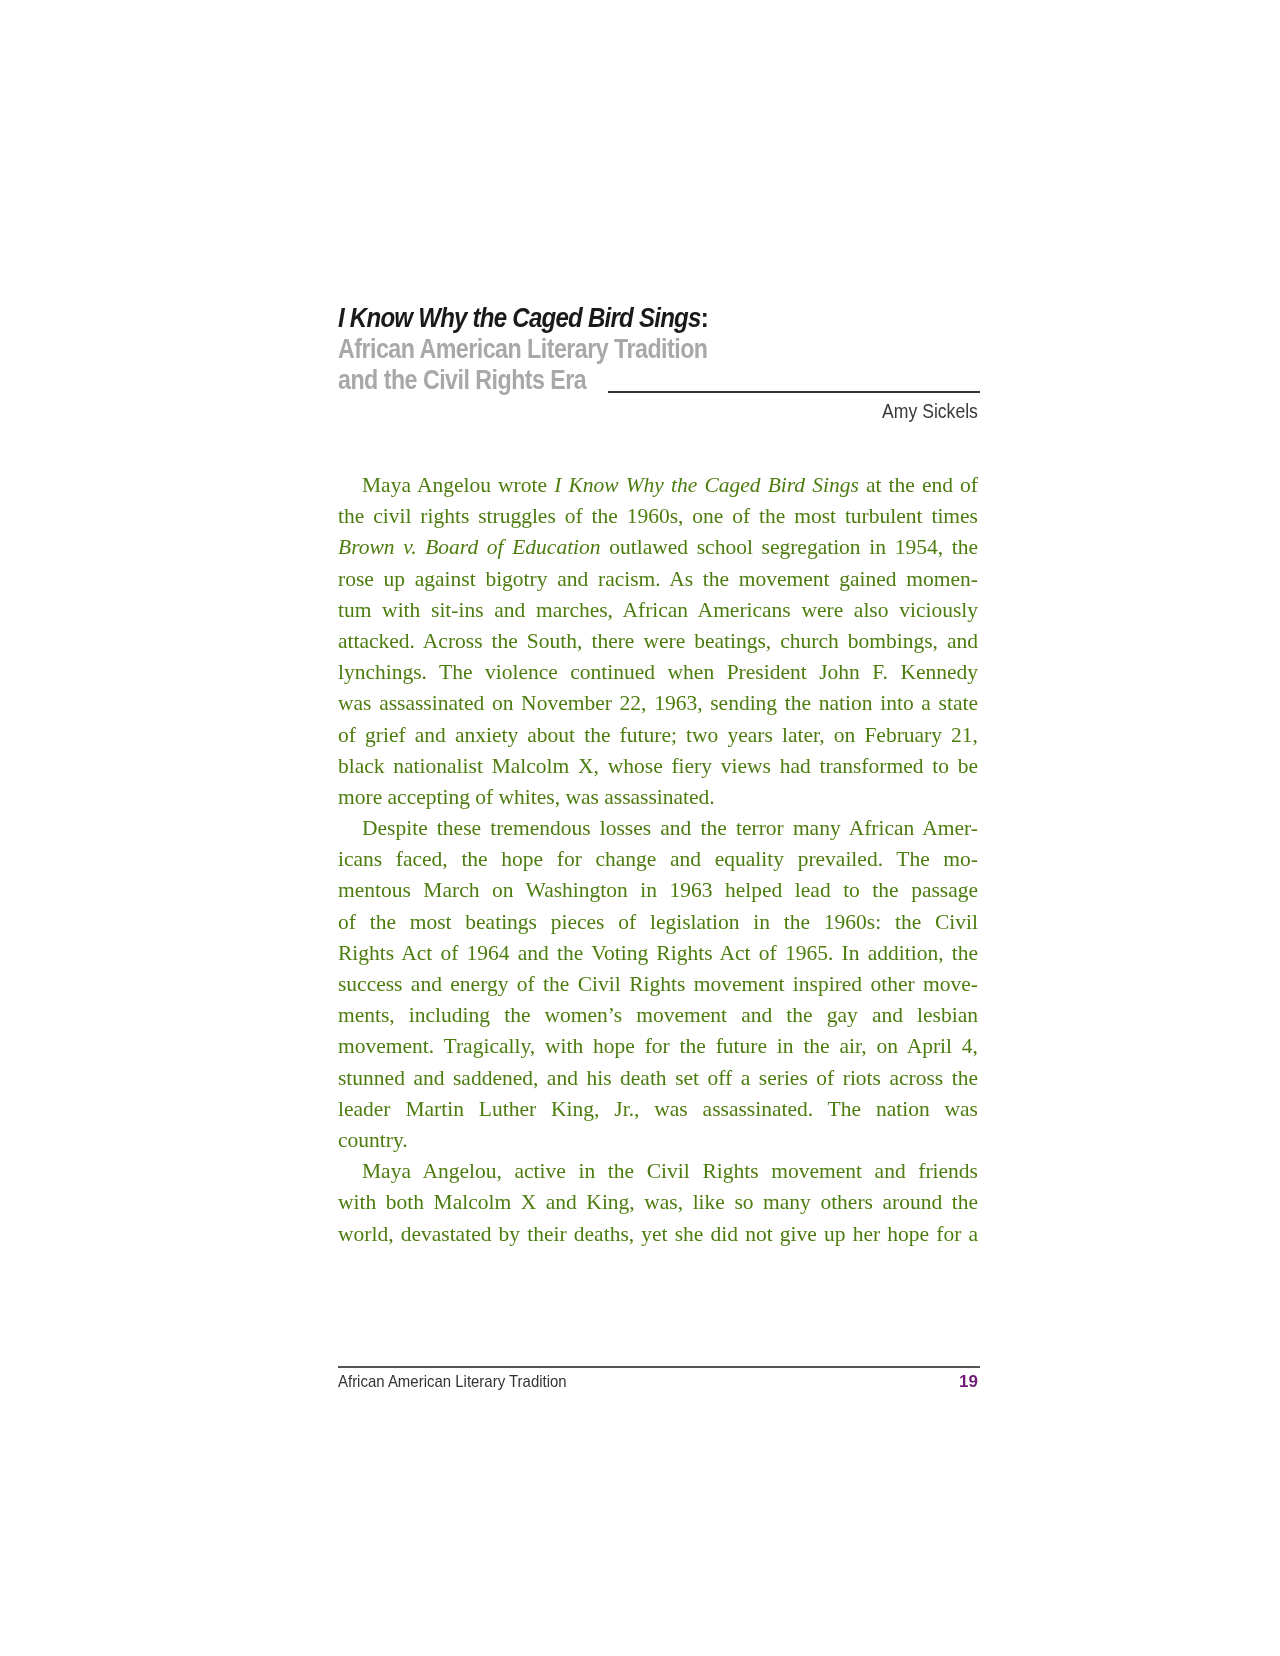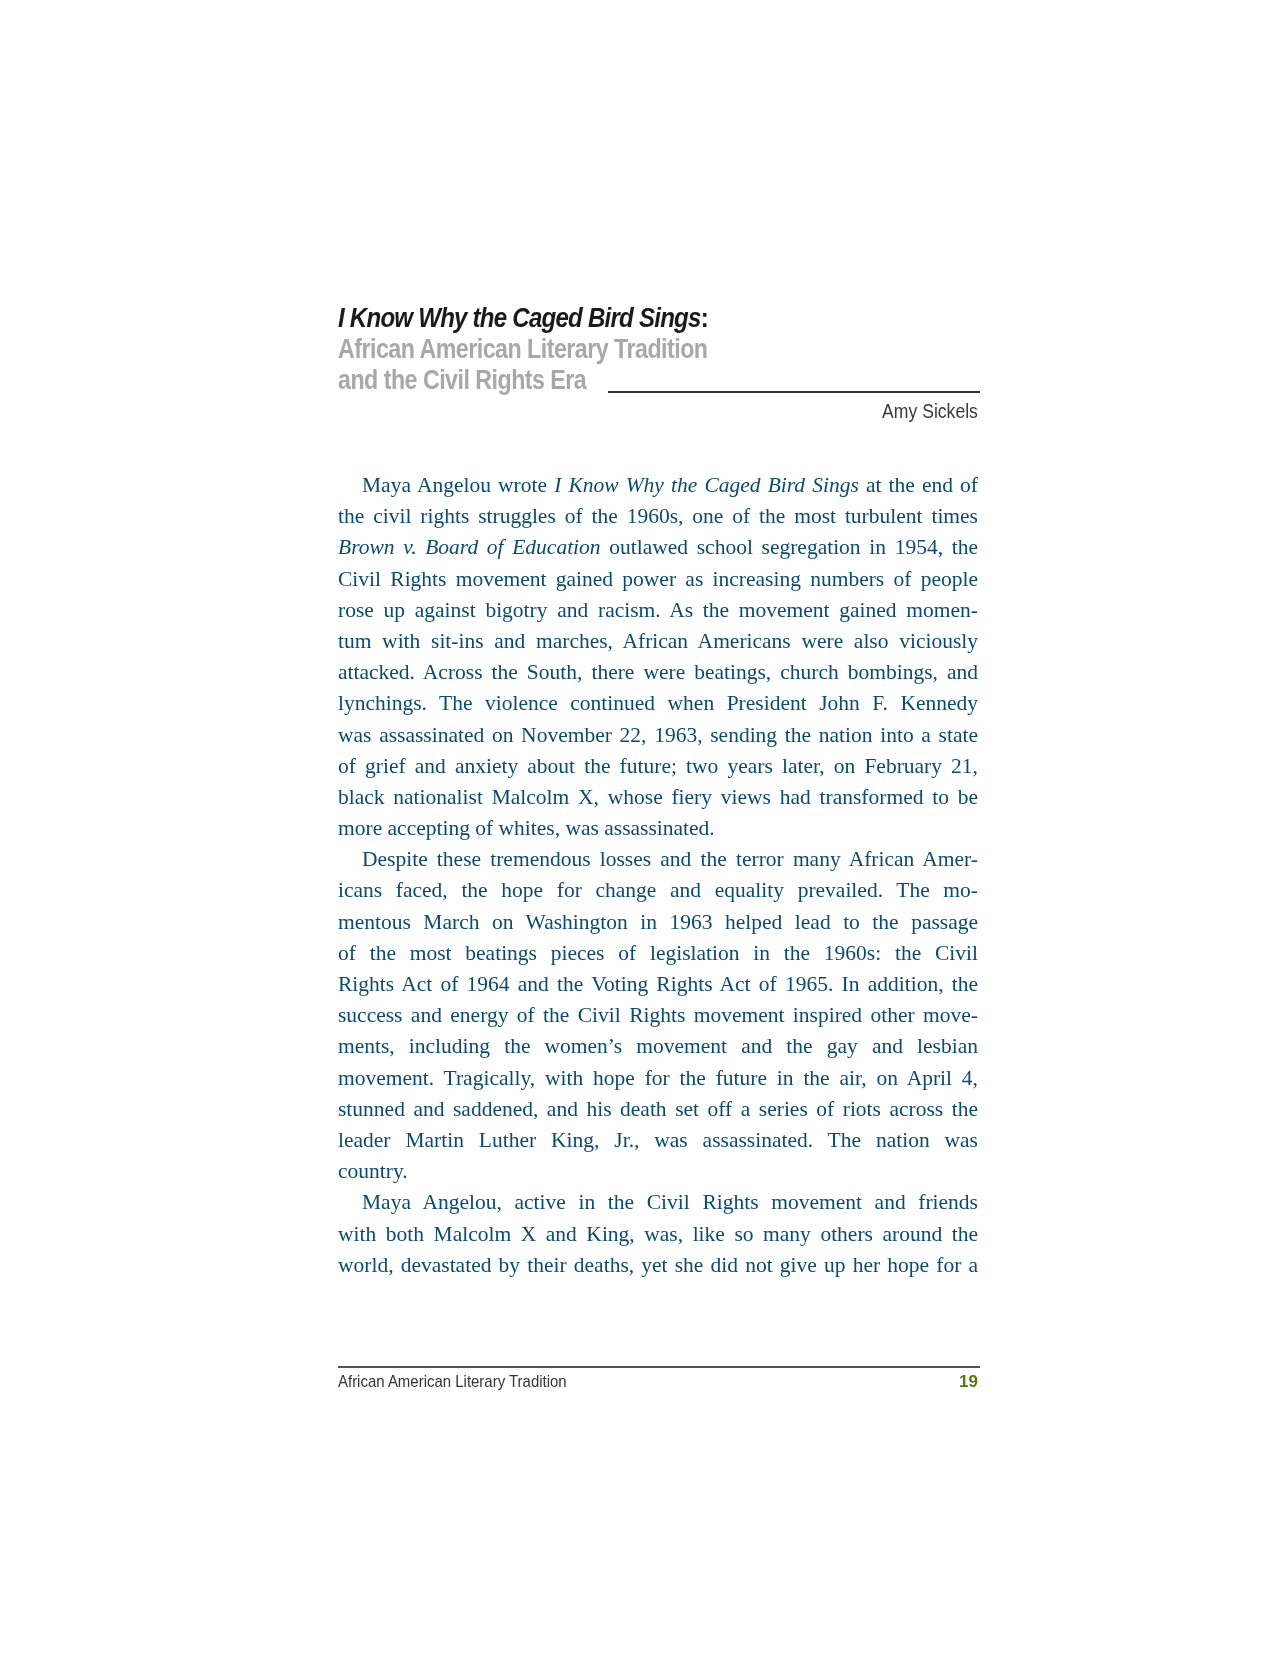"Maya Angelou wrote I Know" .body-text { color: #0c4a6e -> #4d7c0f }
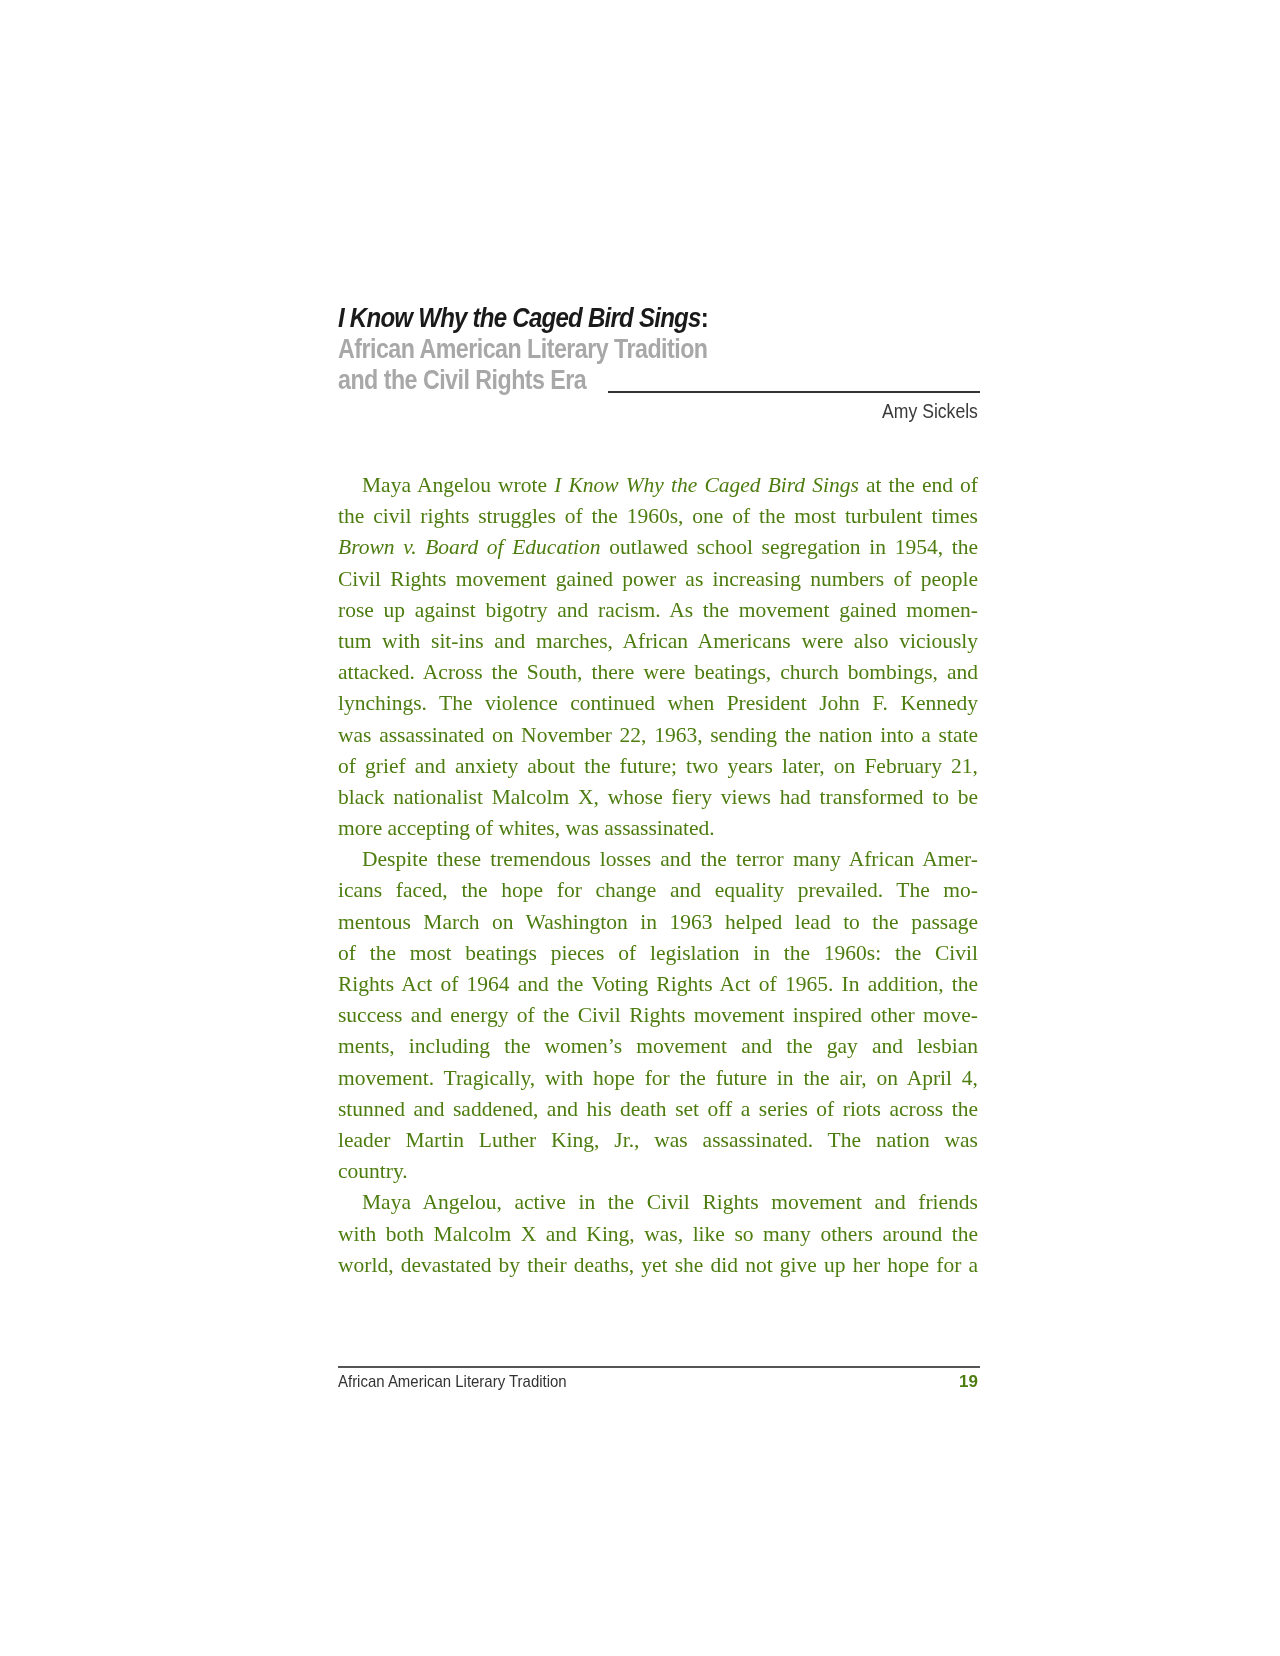"Civil Rights movement gained power" span.ln { html: <span>Civil Rights movement gained power as increasing numbers of people</span> -> none }
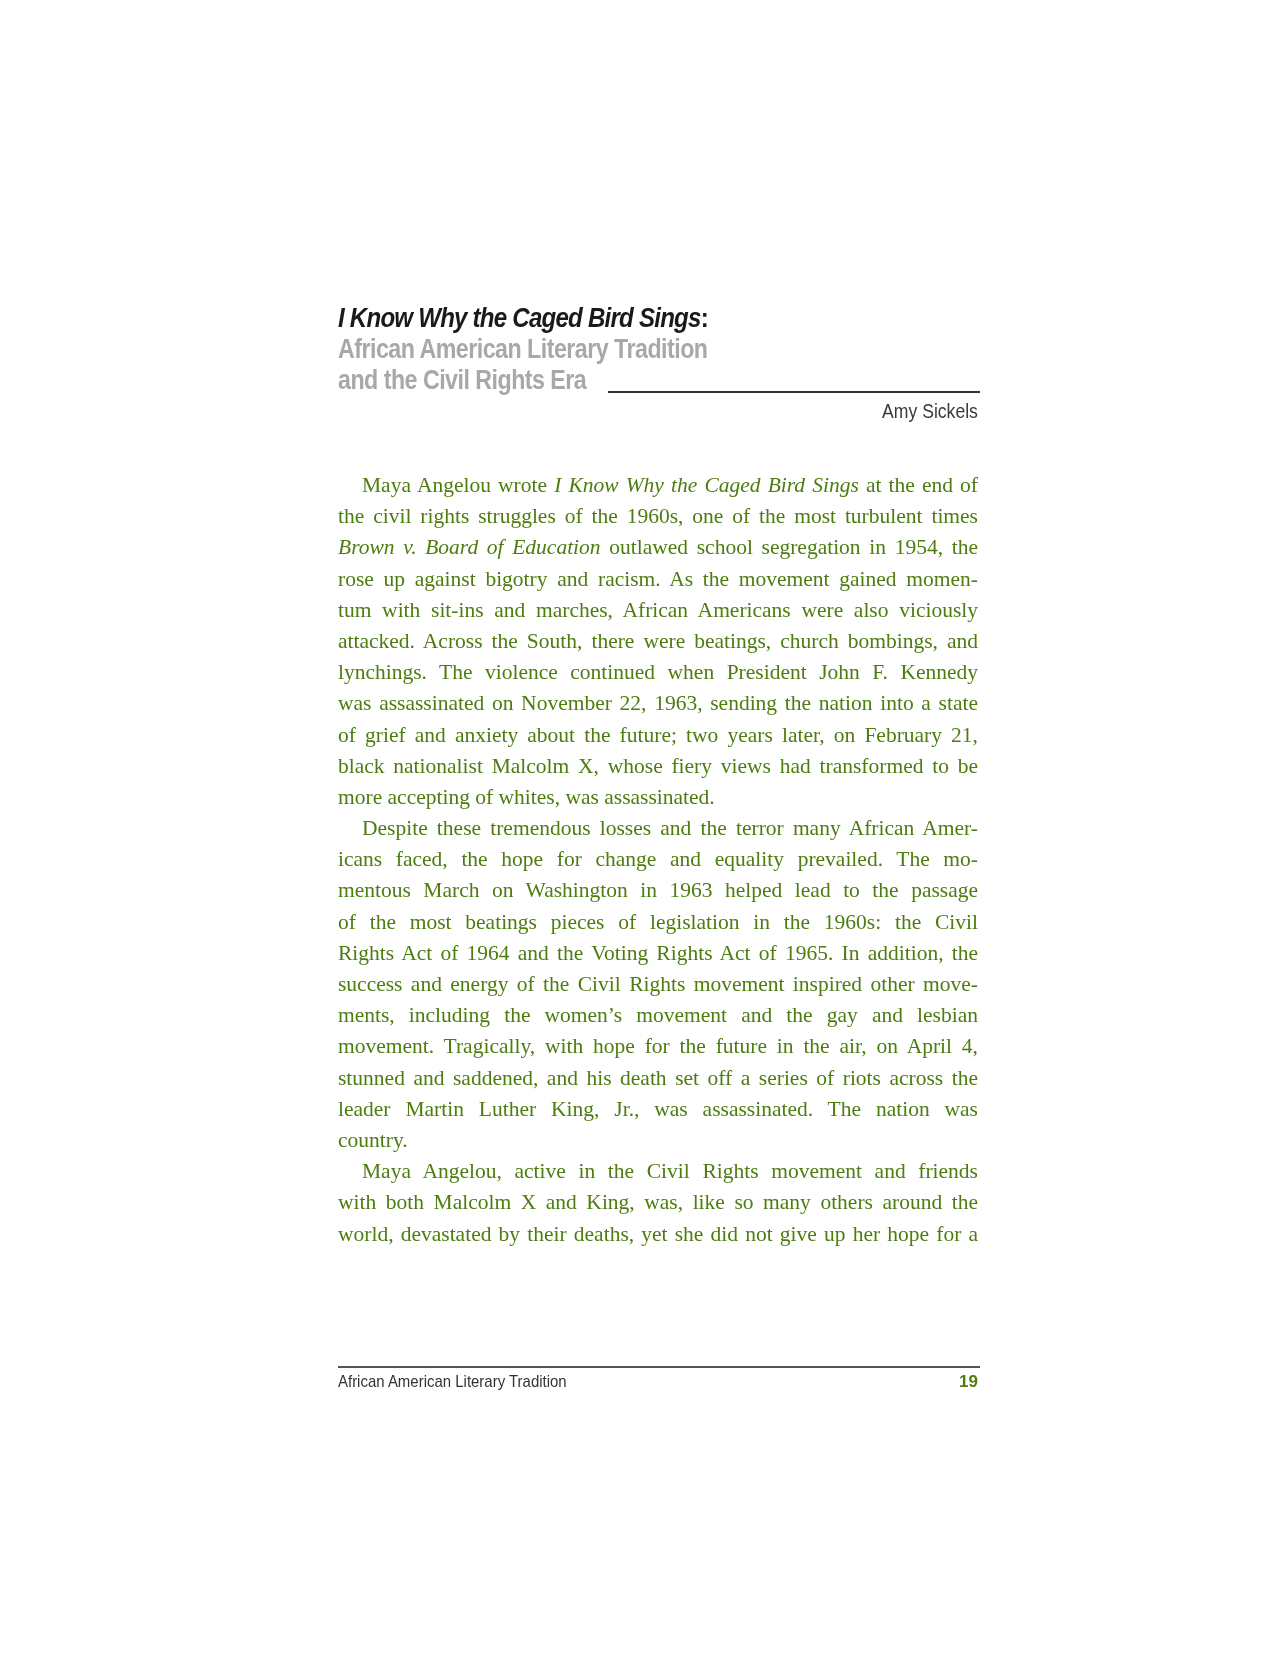"19" .footer-right { color: #4d7c0f -> #701a75 }
